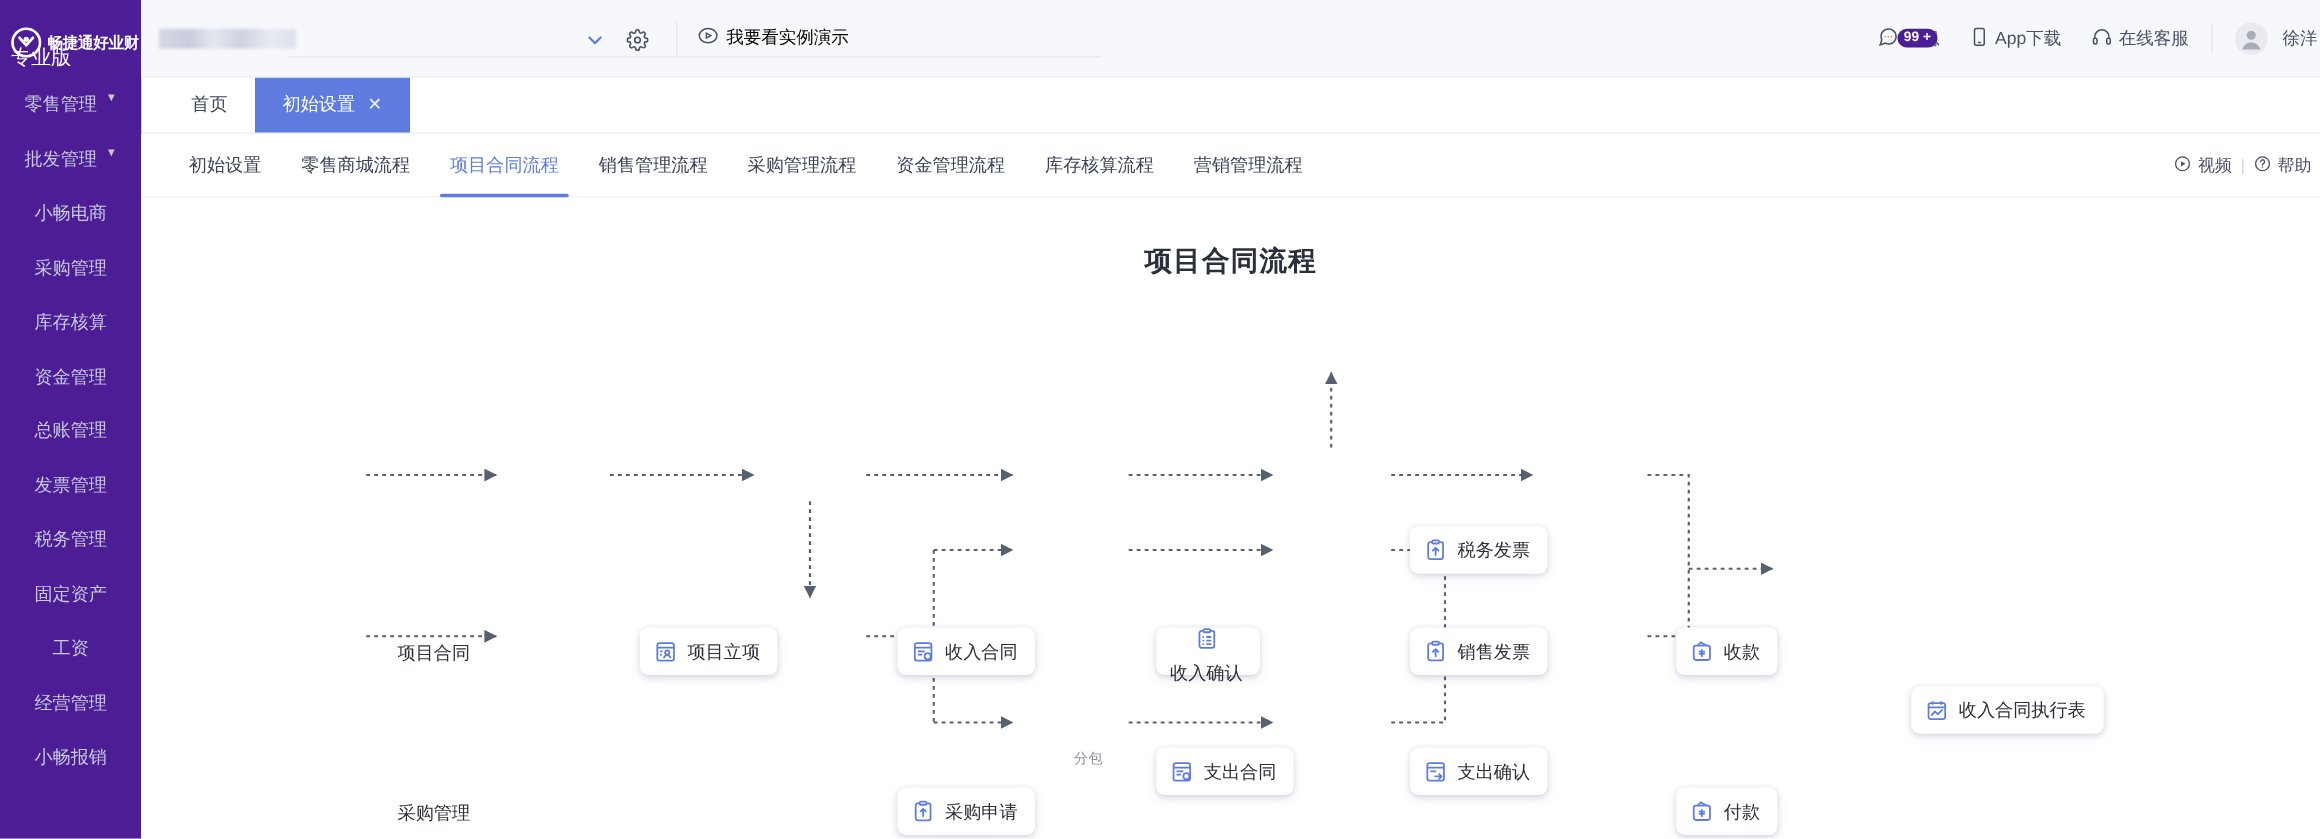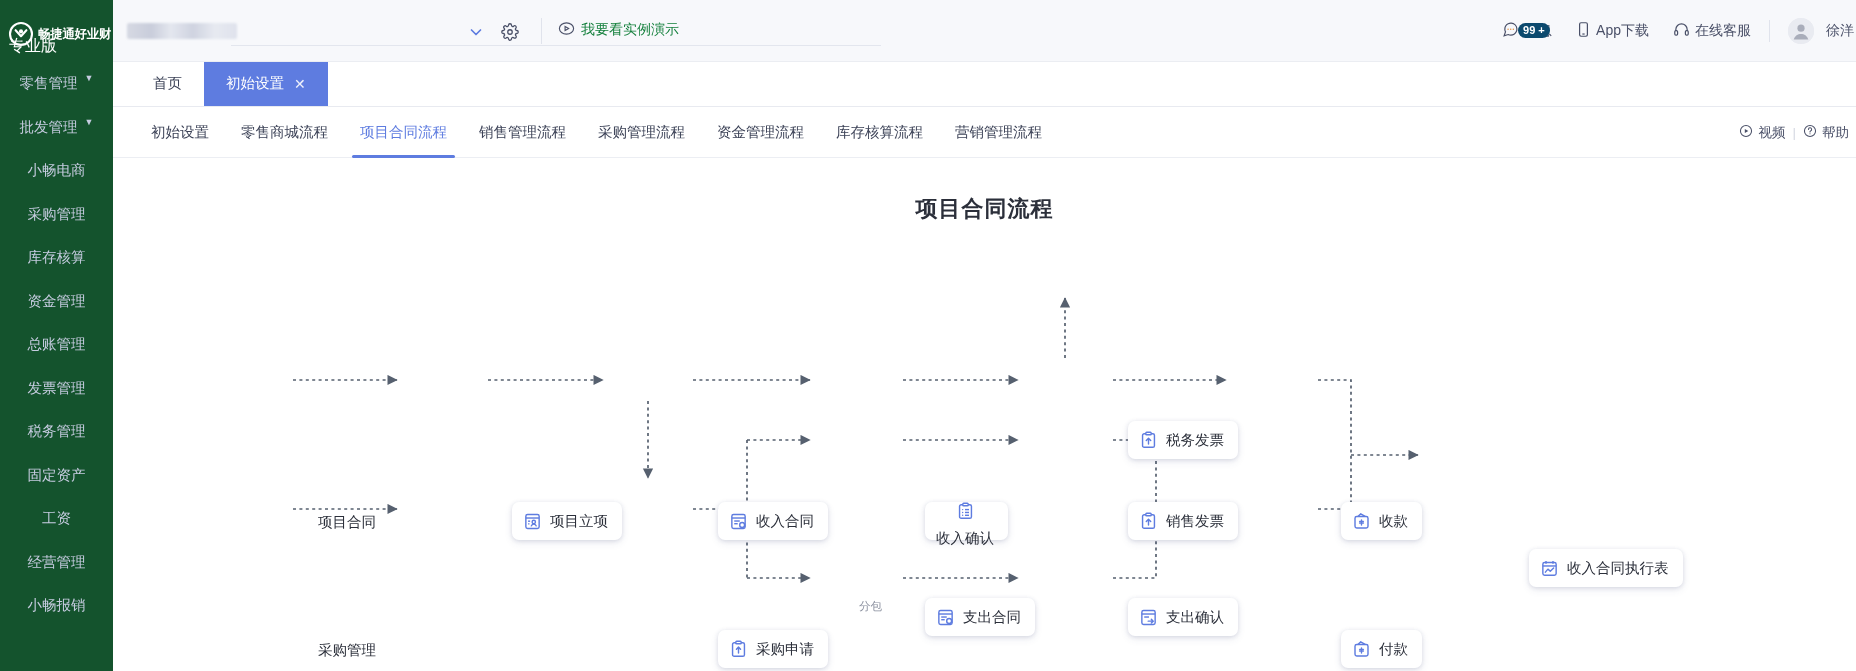"畅捷通好业财" .sidebar { background: #14532d -> #4c1d95 }
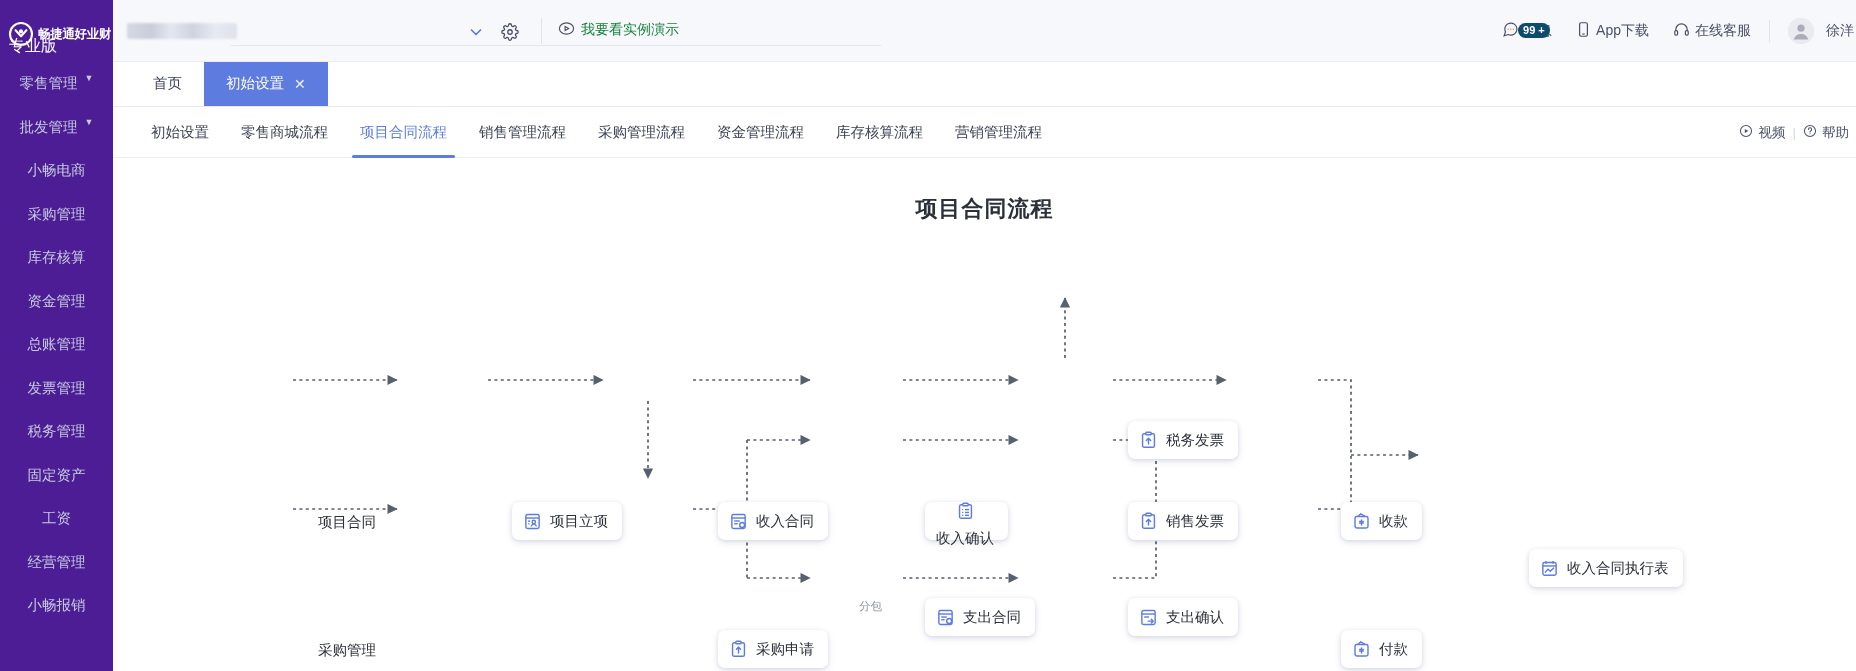"我要看实例演示" .demo-link { color: #15803d -> #000000 }
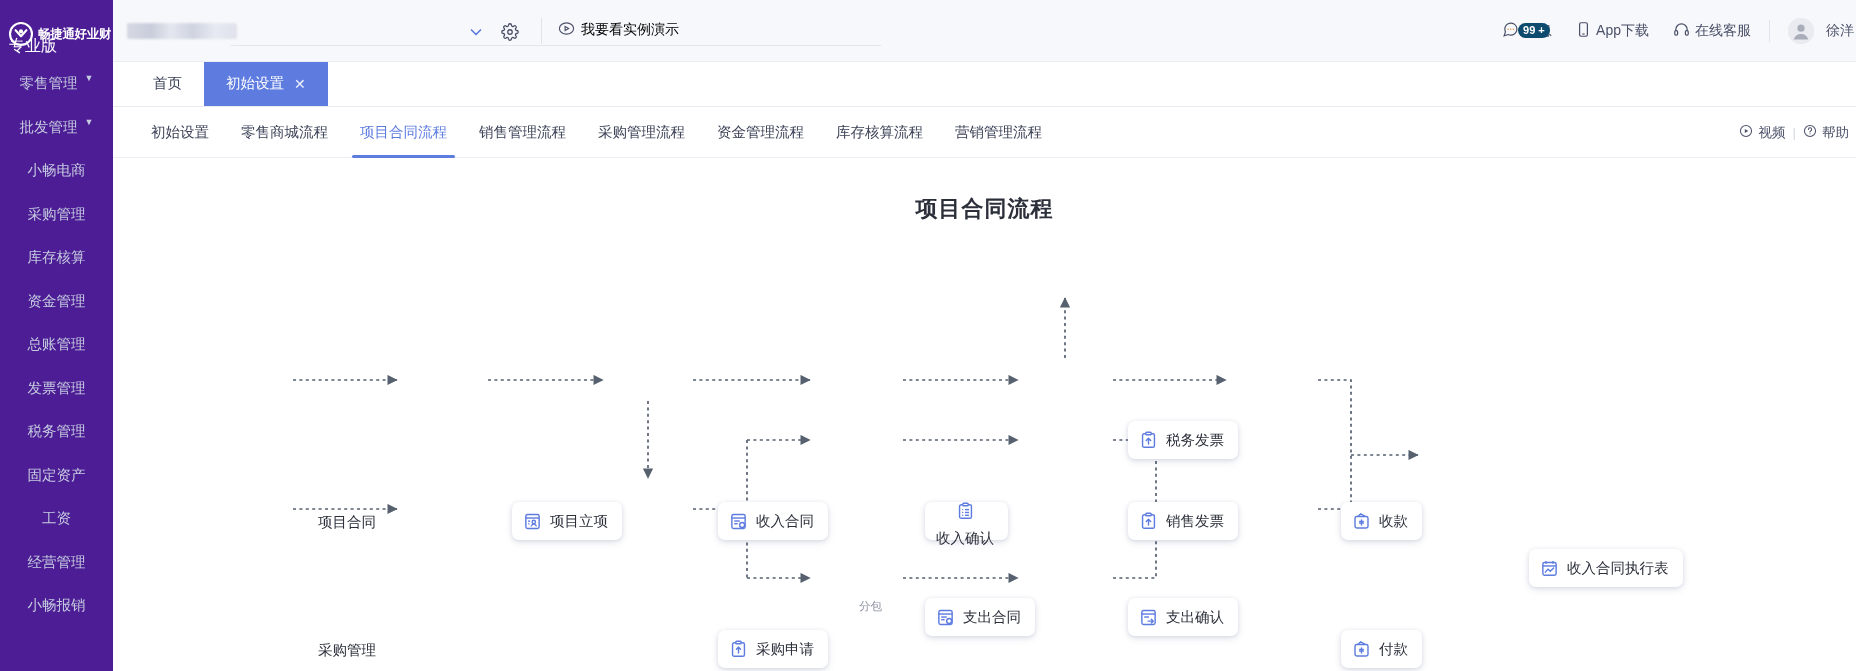"99 +" .badge { background: #0c4a6e -> #4c1d95 }
